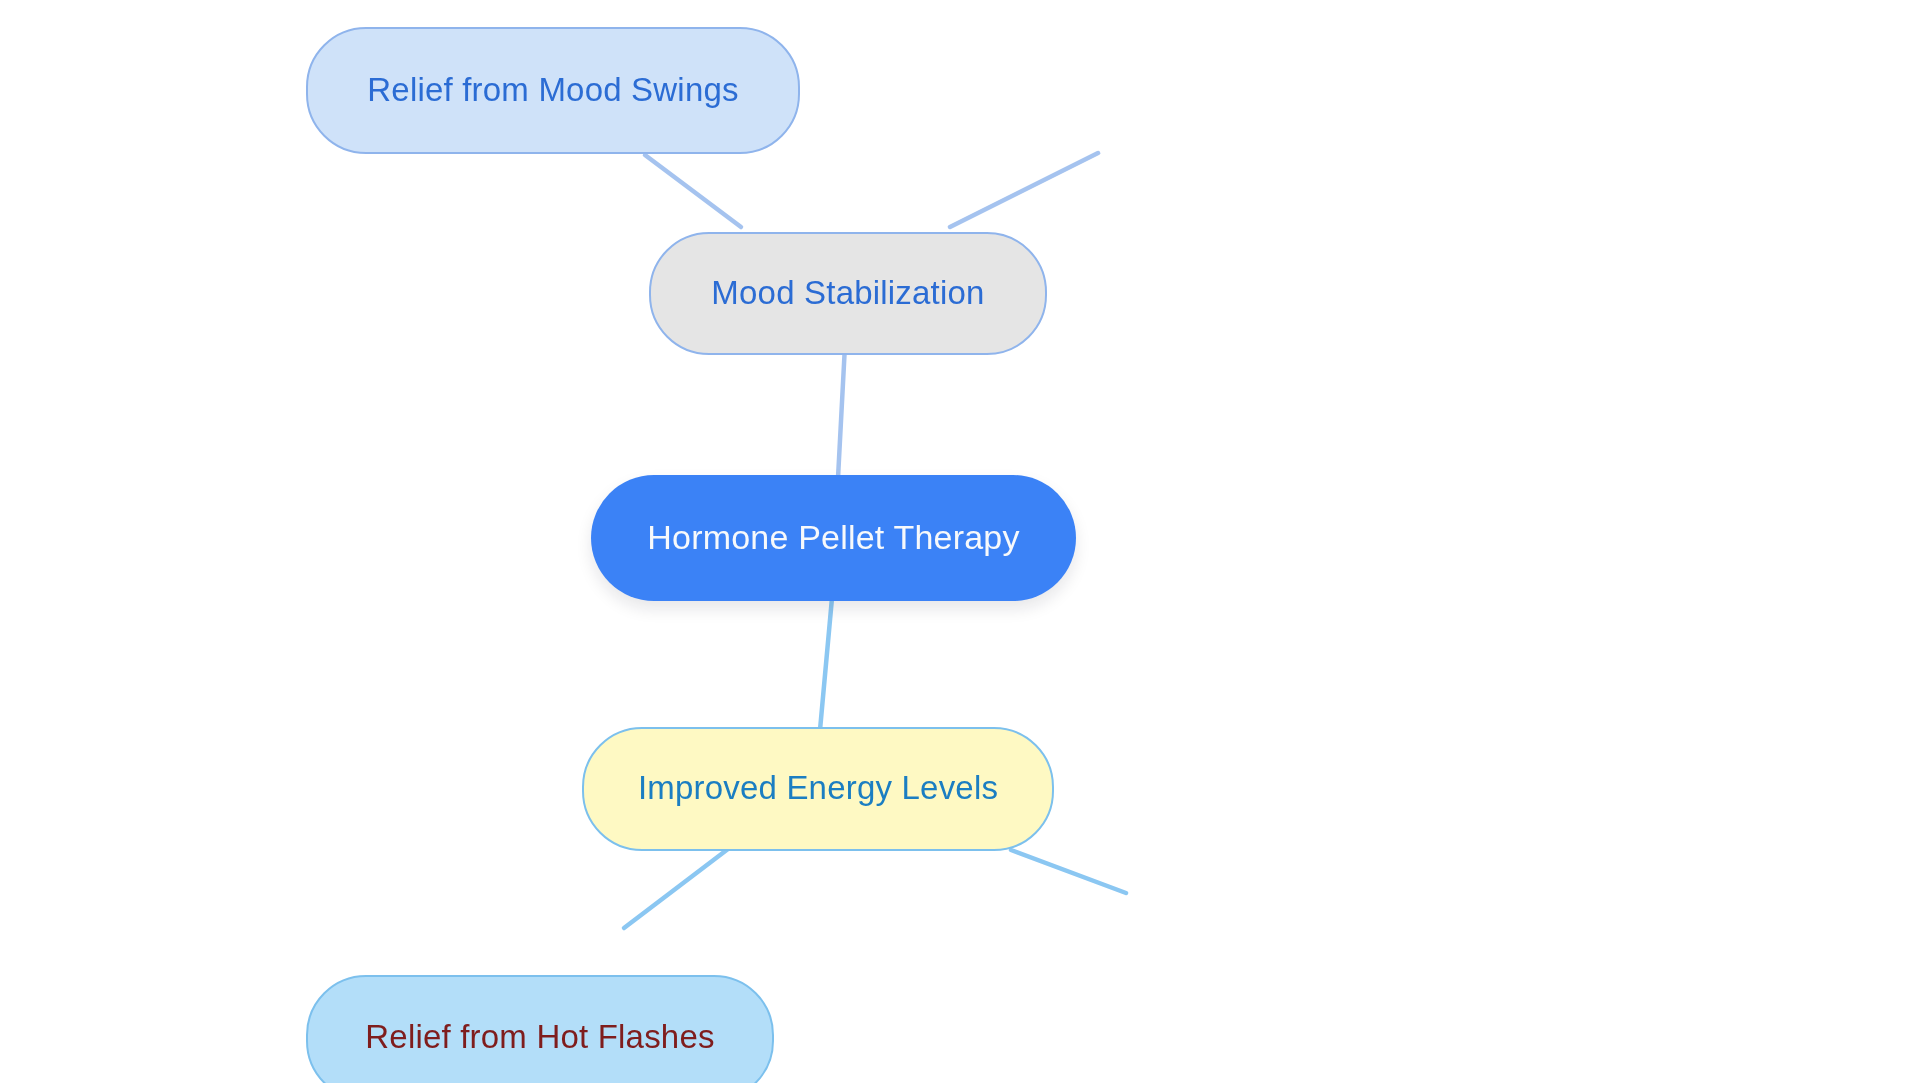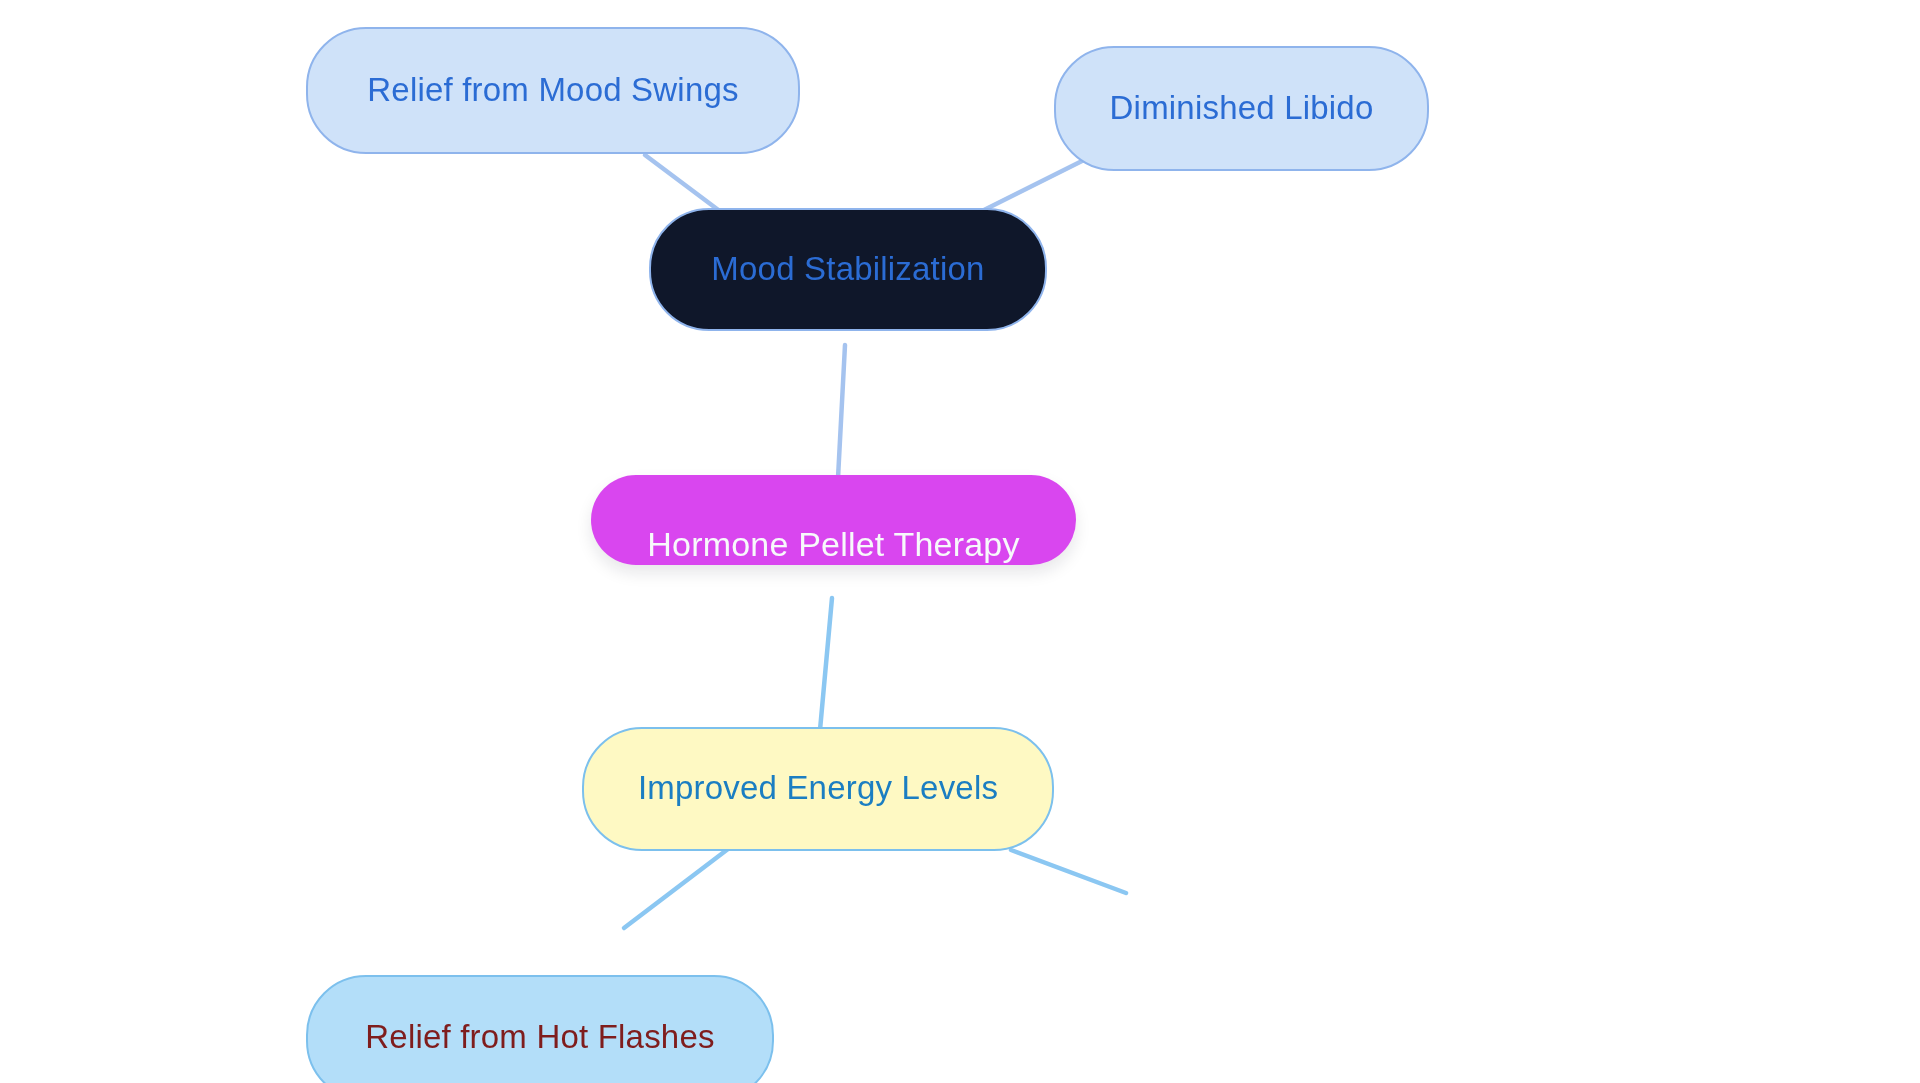"Diminished Libido" div.node { html: <div> <span>Diminished Libido</span> </div> -> none }
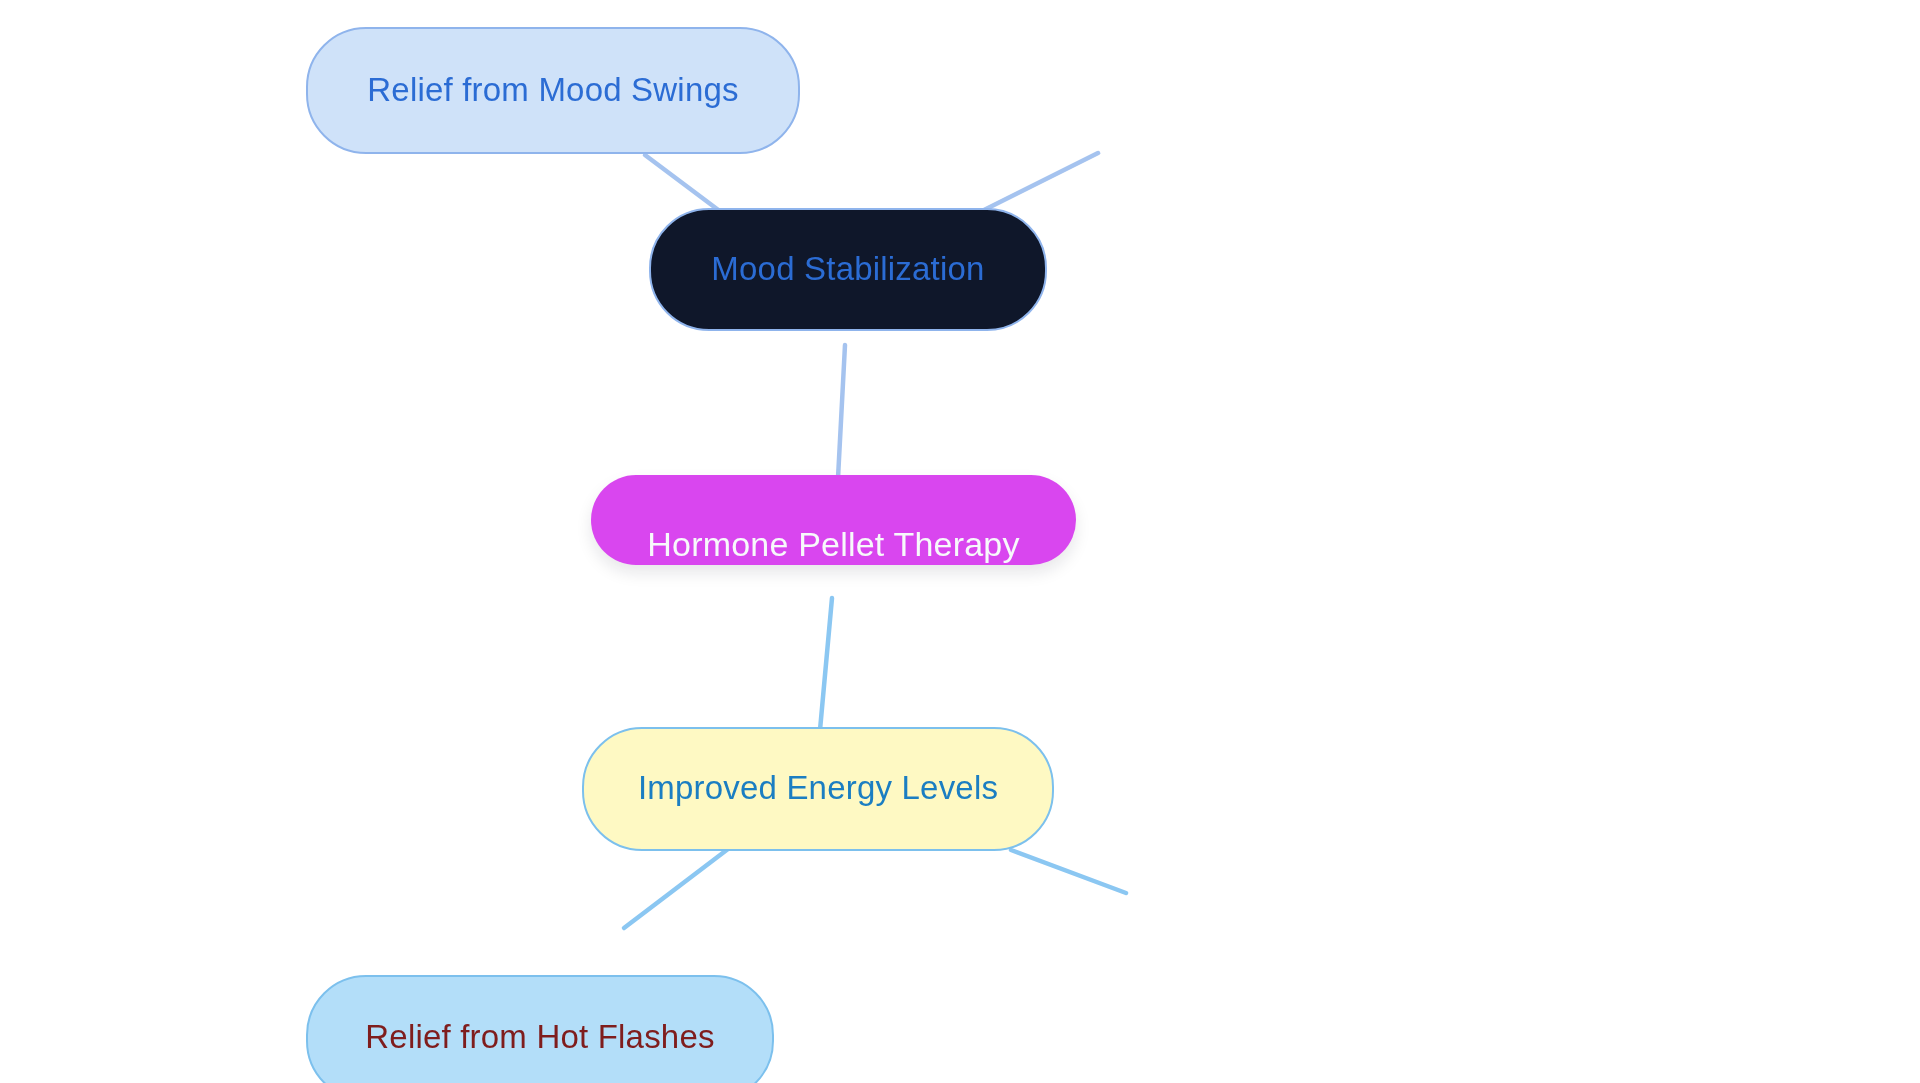"Mood Stabilization" div.node { background: #0f172a -> #e5e5e5; top: 208px -> 232px }
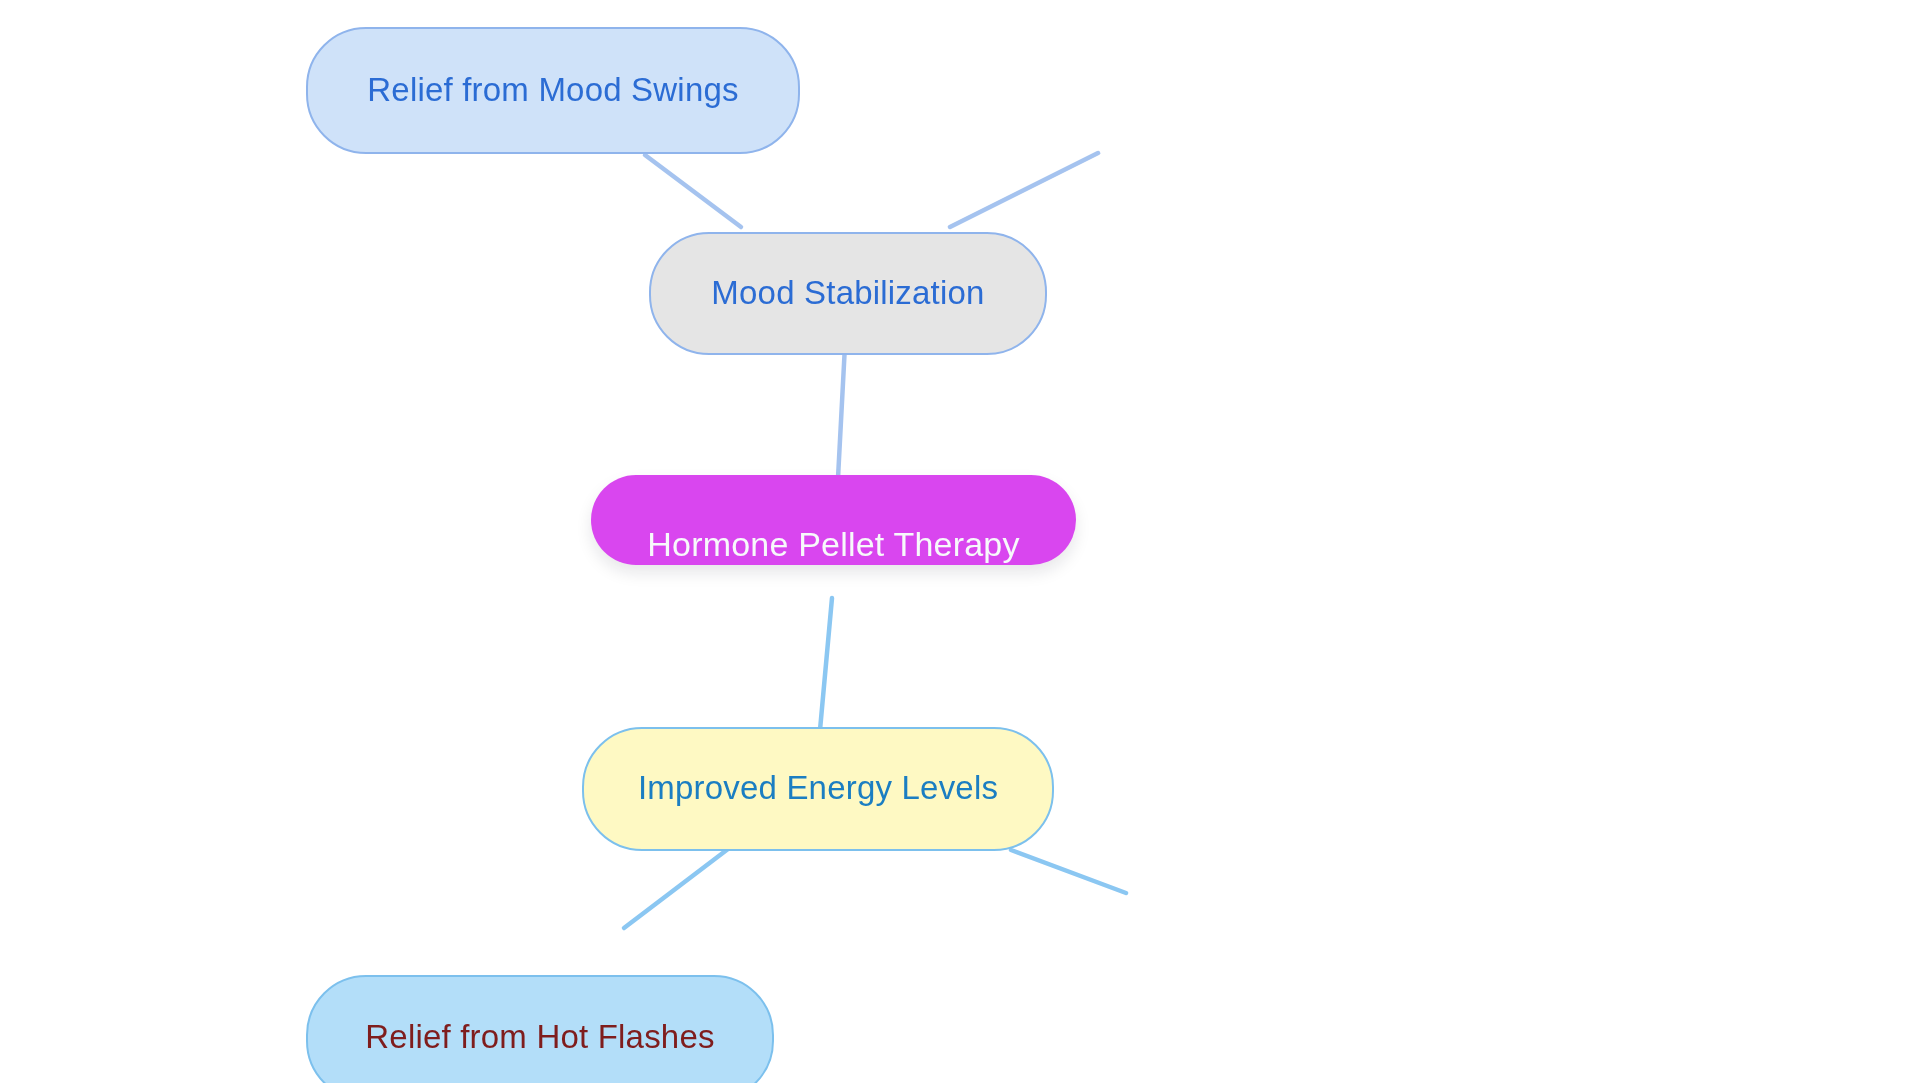"Hormone Pellet Therapy" div.node { align-items: flex-end -> none; background: #d946ef -> #3b82f6; height: 90px -> 126px }
